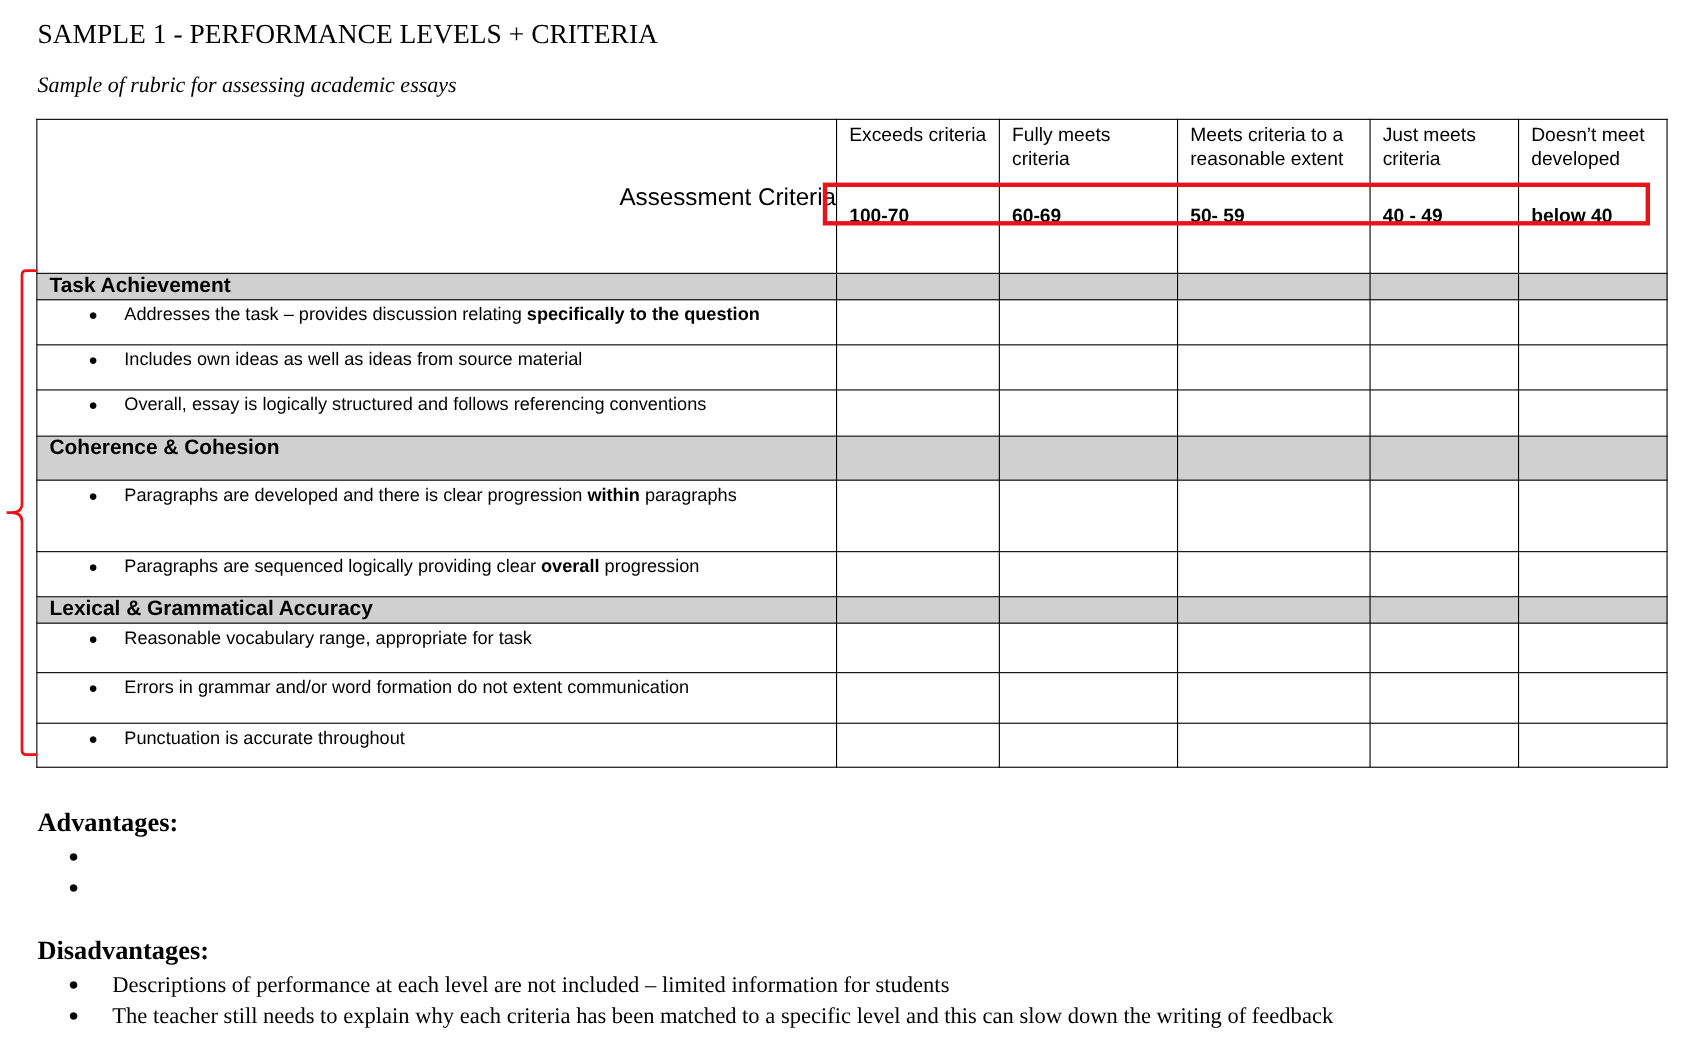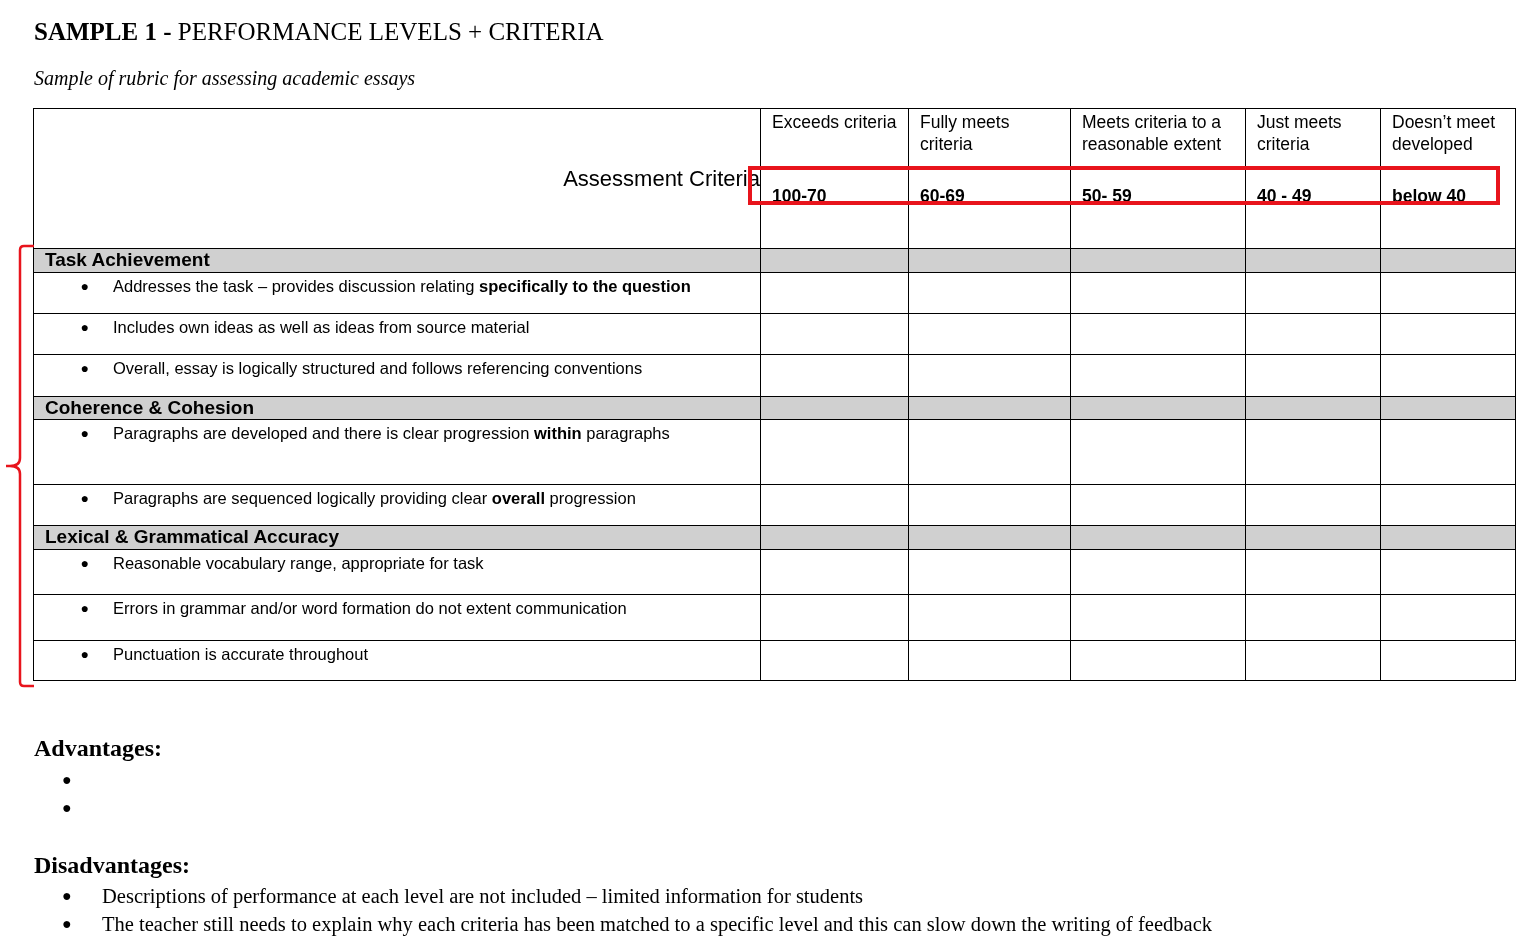"SAMPLE 1 -" #title b { font-weight: bold -> normal }
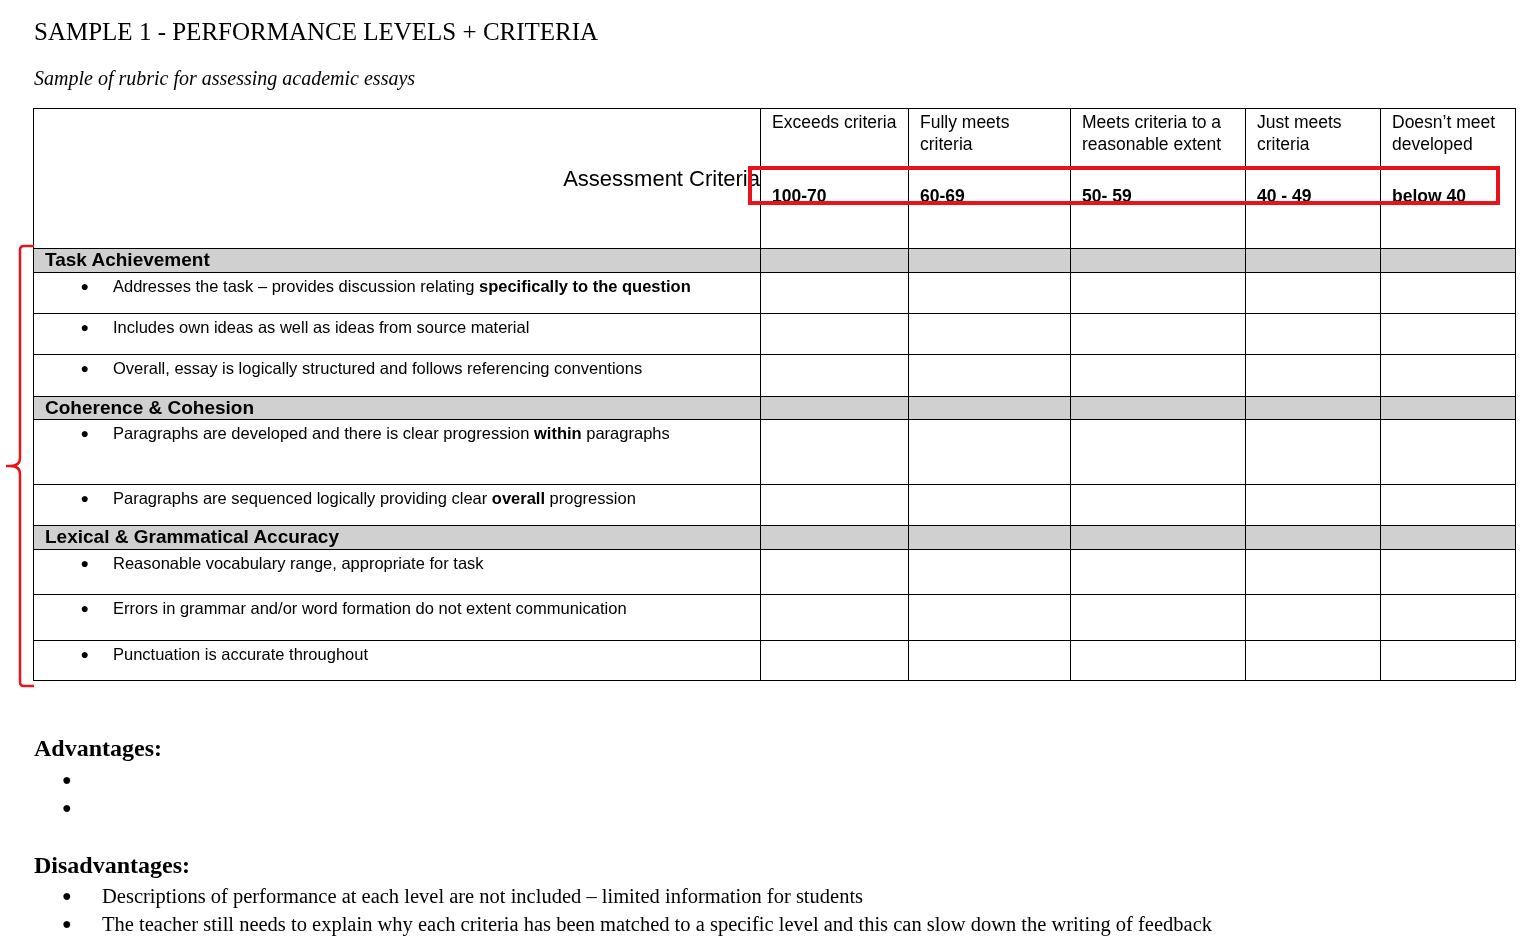"Coherence & Cohesion" tr.sect { height: 23px -> 40px }
